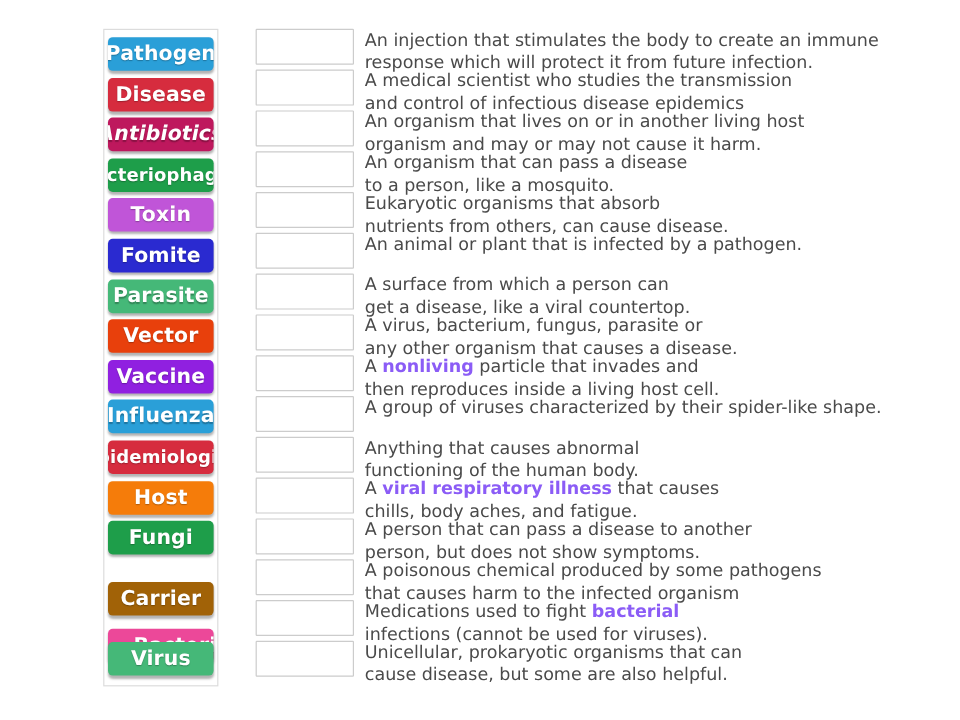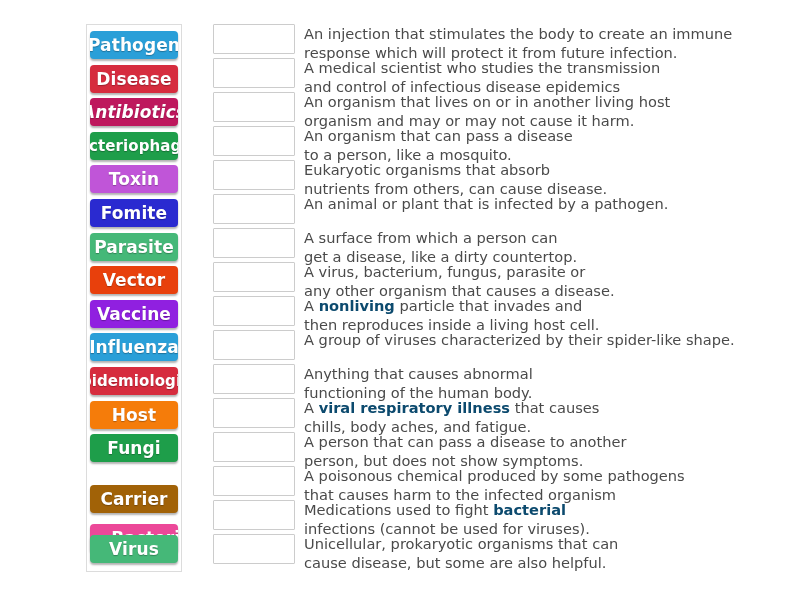"get a disease, like a" span { text: dirty -> viral }
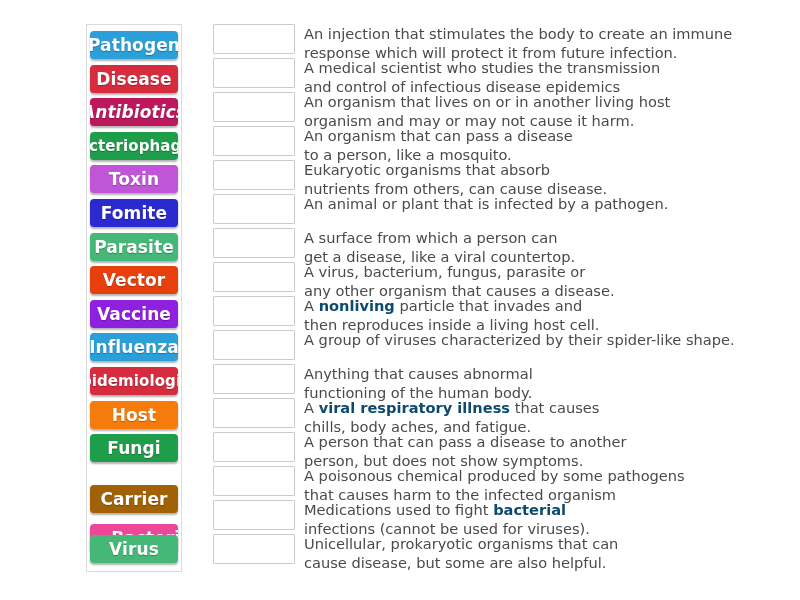"nonliving" .definition b { color: #0c4a6e -> #8b5cf6 }
